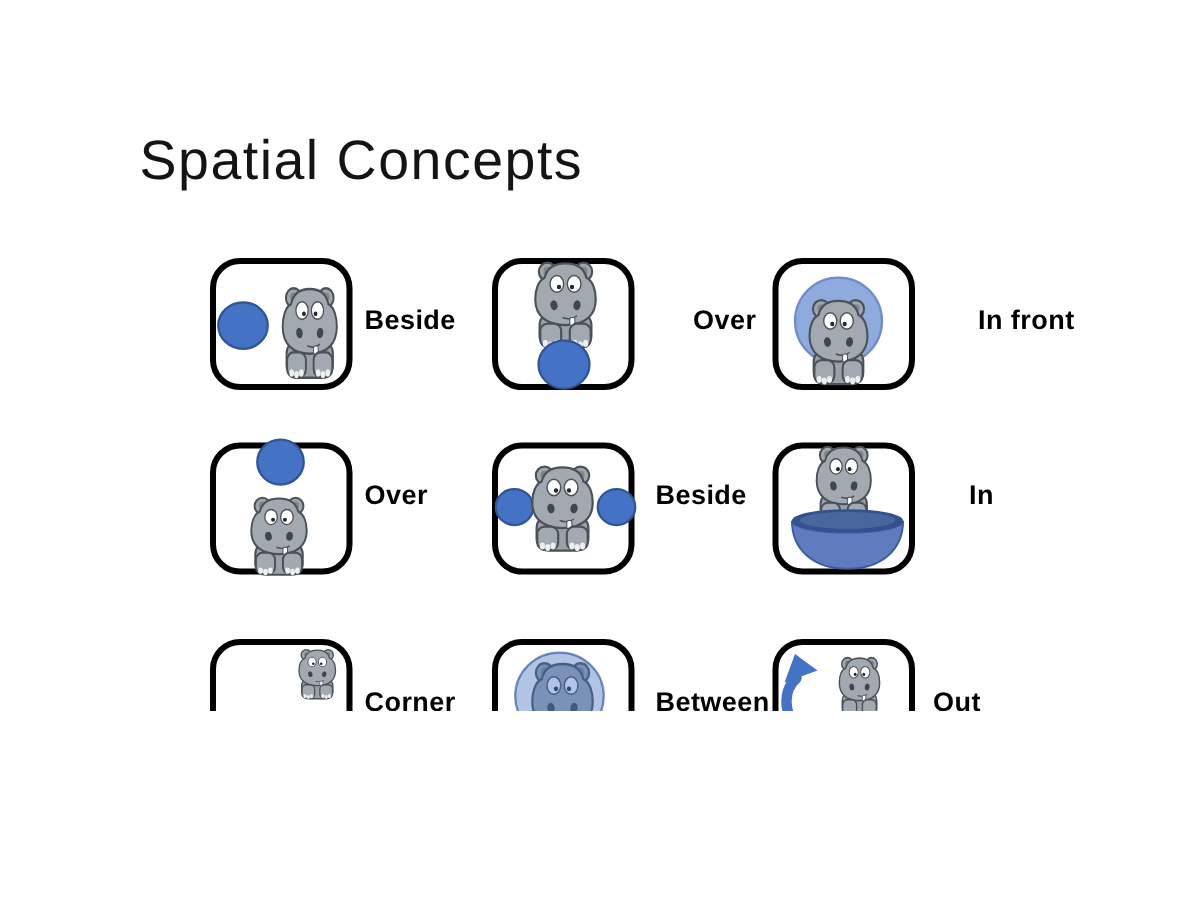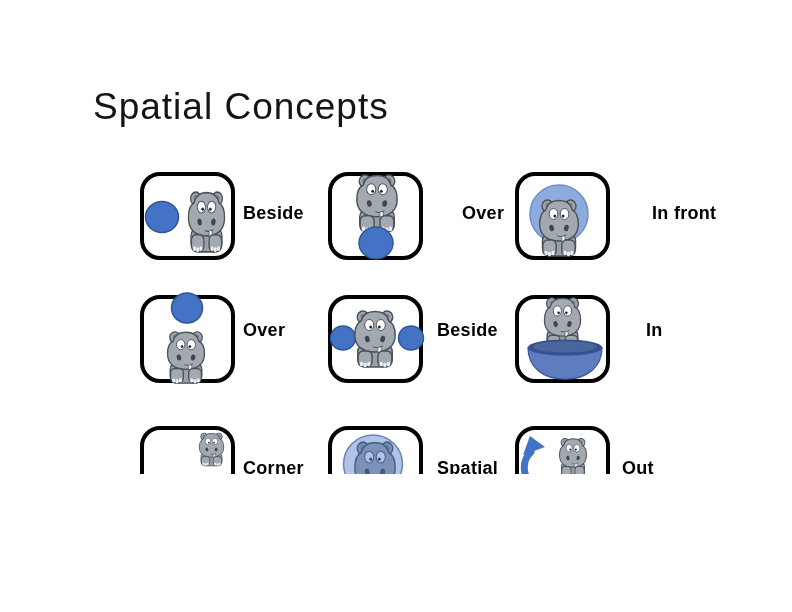"Spatial" div.cell-label { text: Spatial -> Between }
